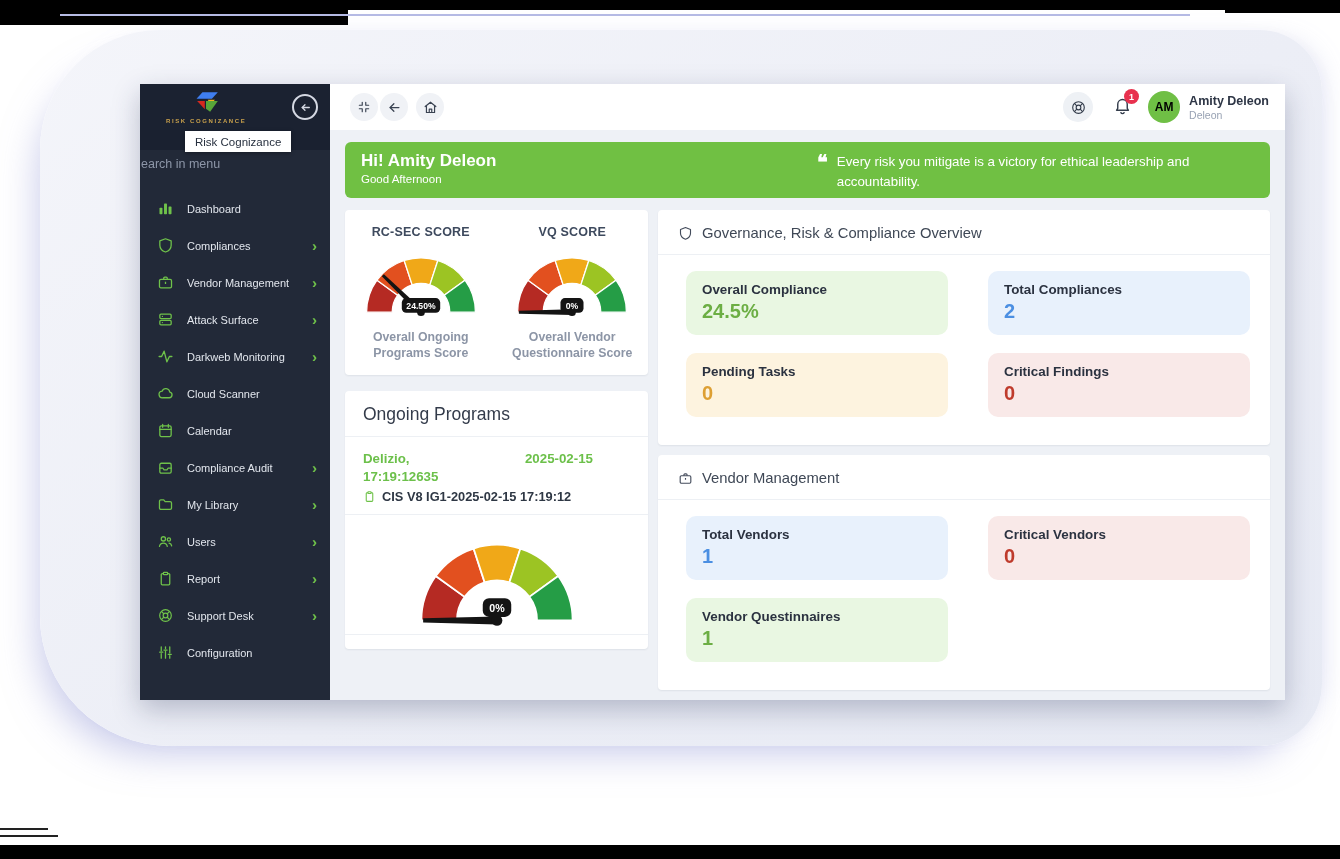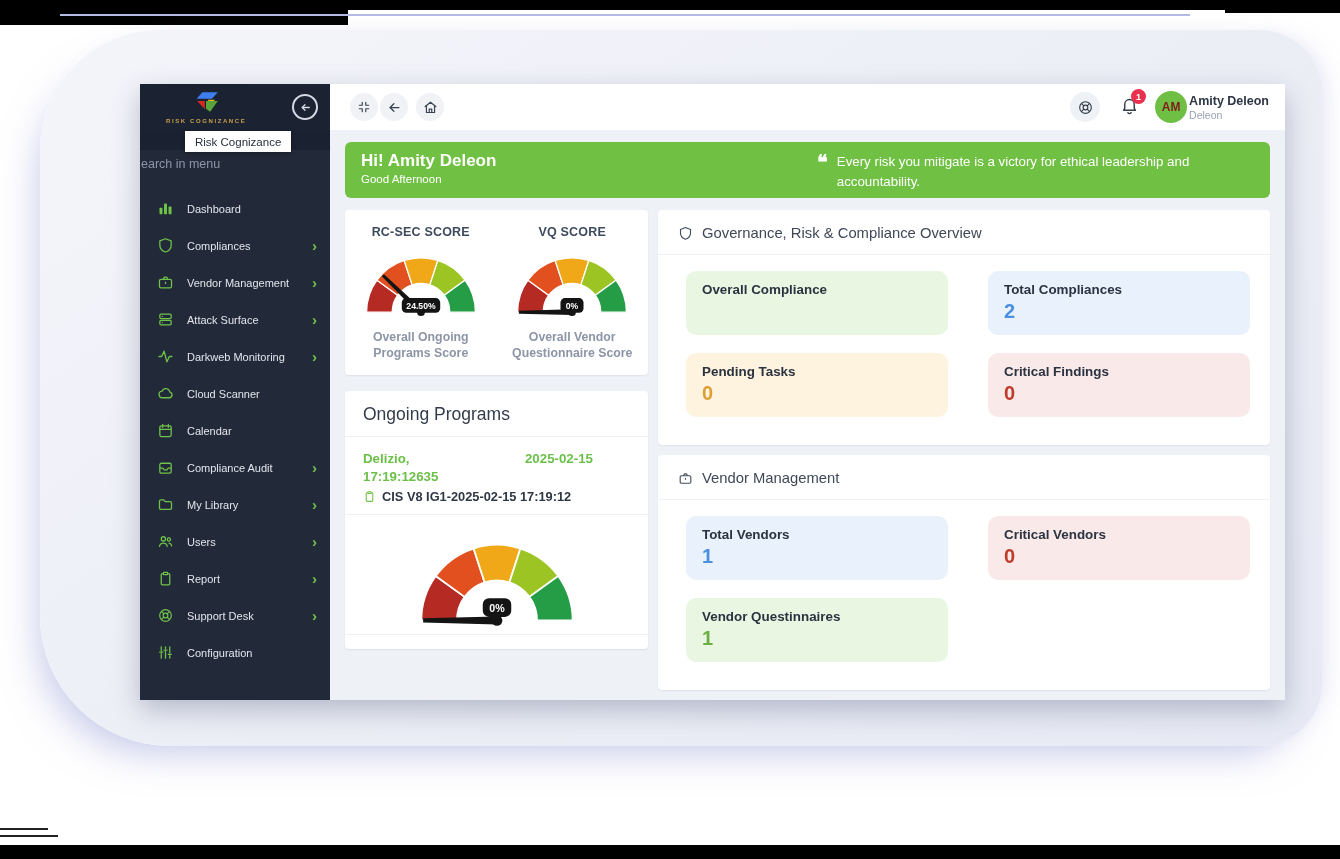"AM" .avatar { color: #7f1d1d -> #000000 }
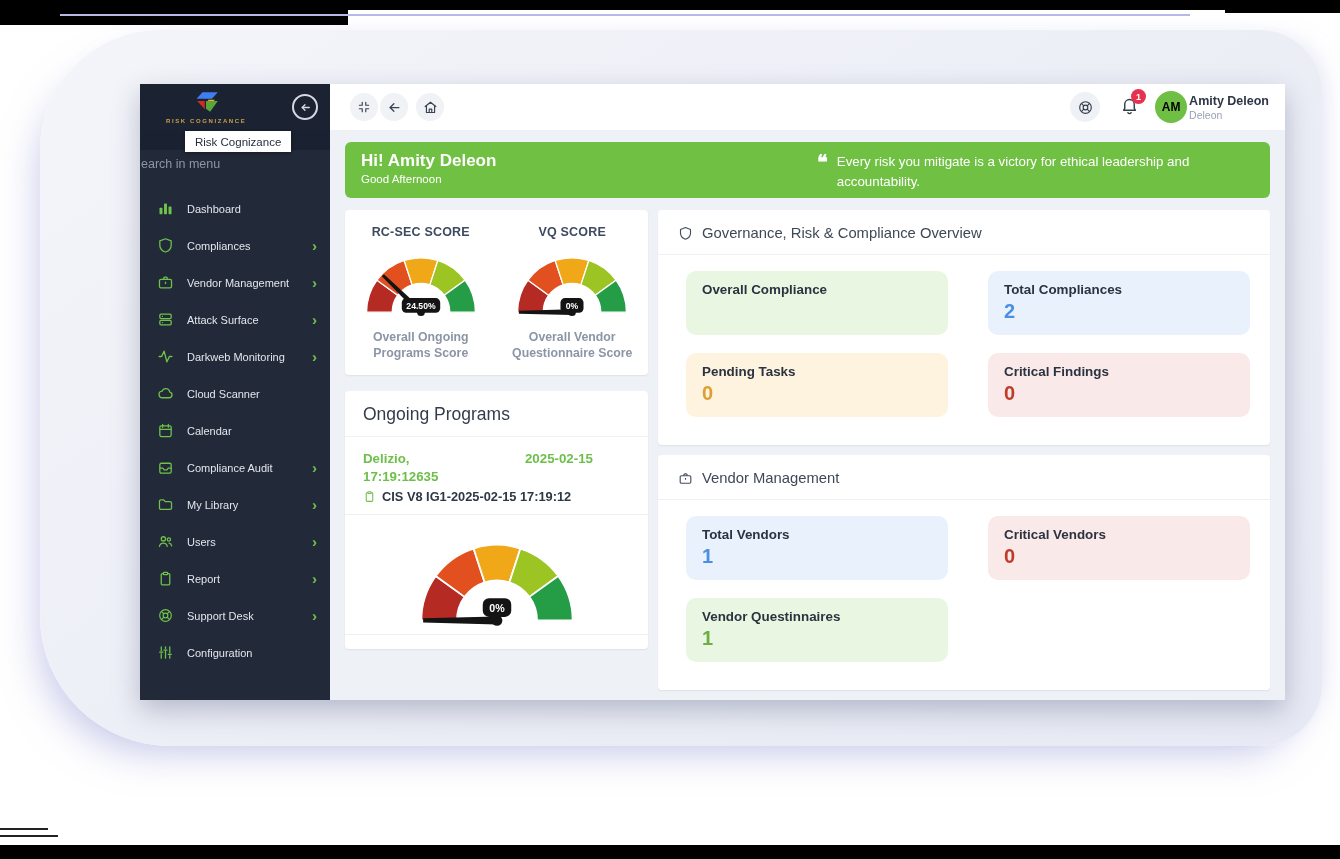"Amity Deleon" .user-meta { margin-left: 2px -> 9px }
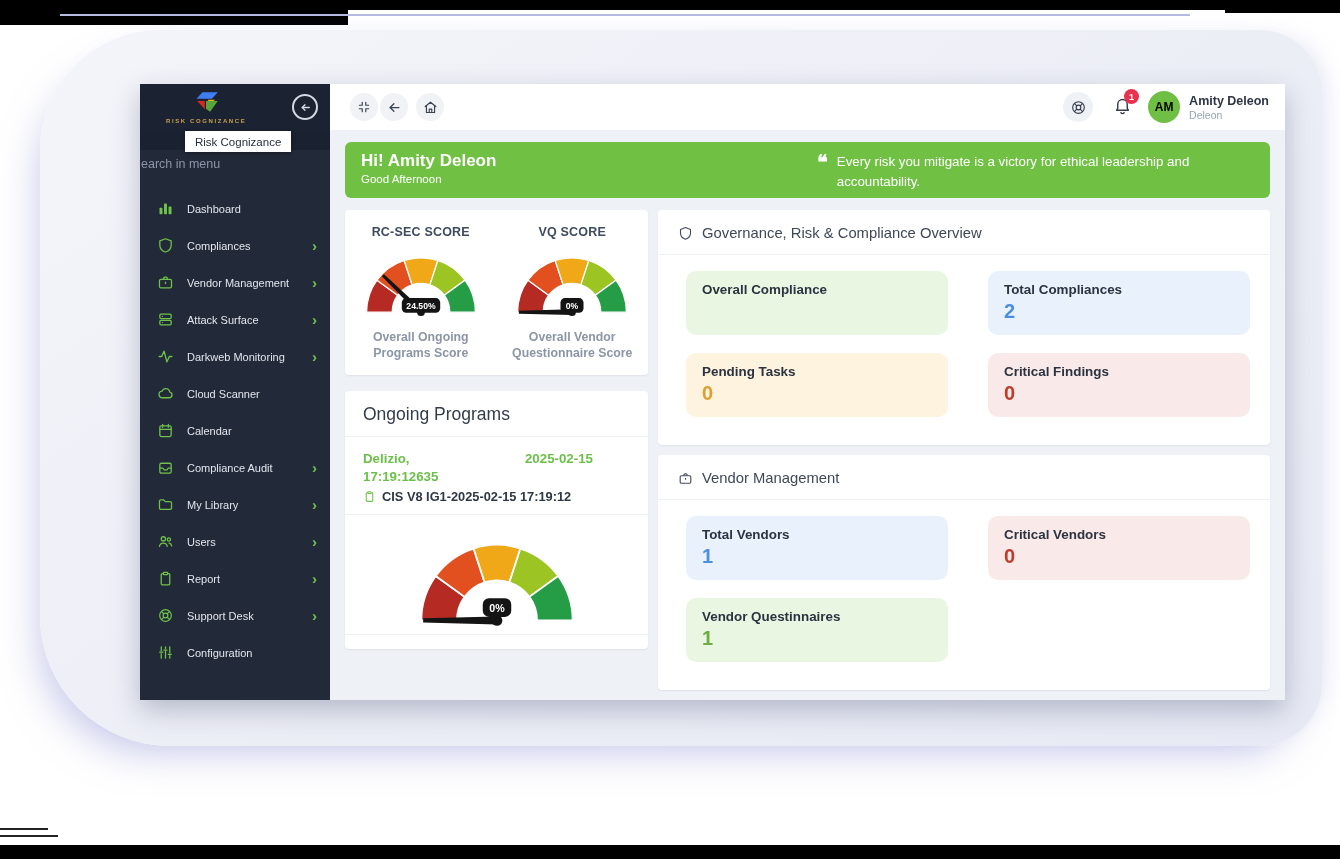"24.5%" div.tile-value { html: none -> <div>24.5%</div> }
